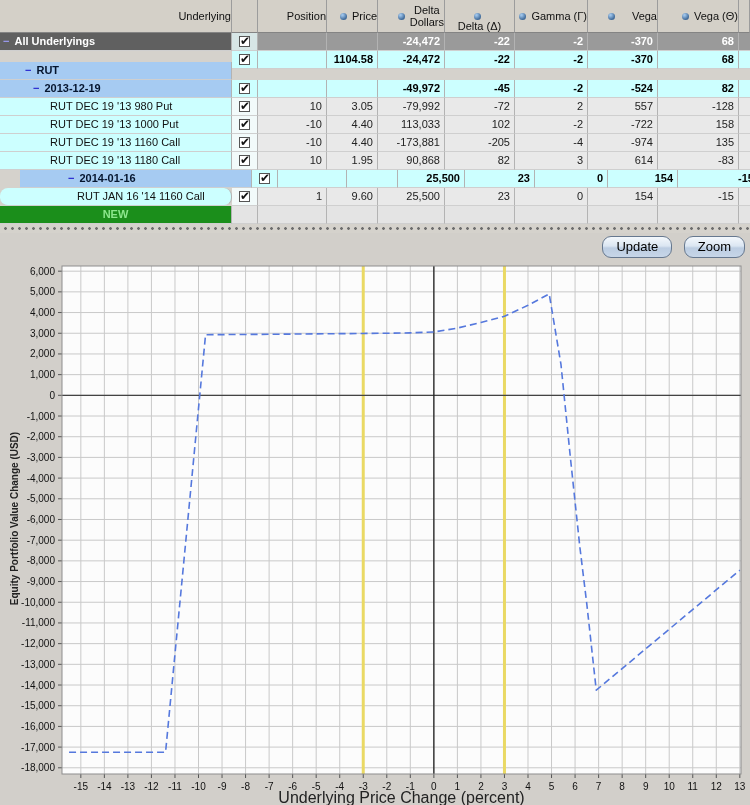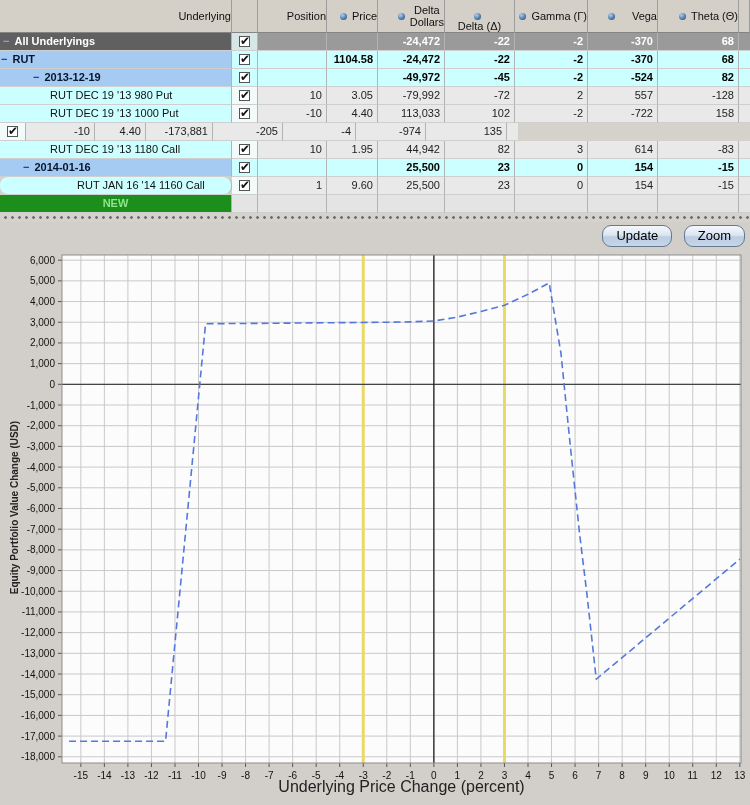"Theta (Θ)" span.hdr-label { text: Theta -> Vega }
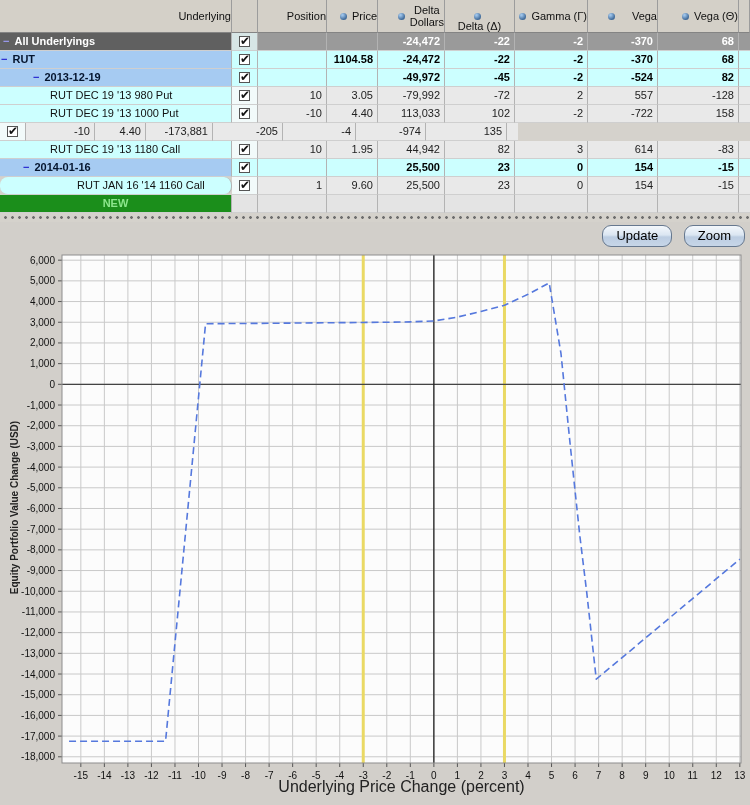"− RUT" div.cell { margin-top: none -> 11px; padding-left: 1px -> 25px }
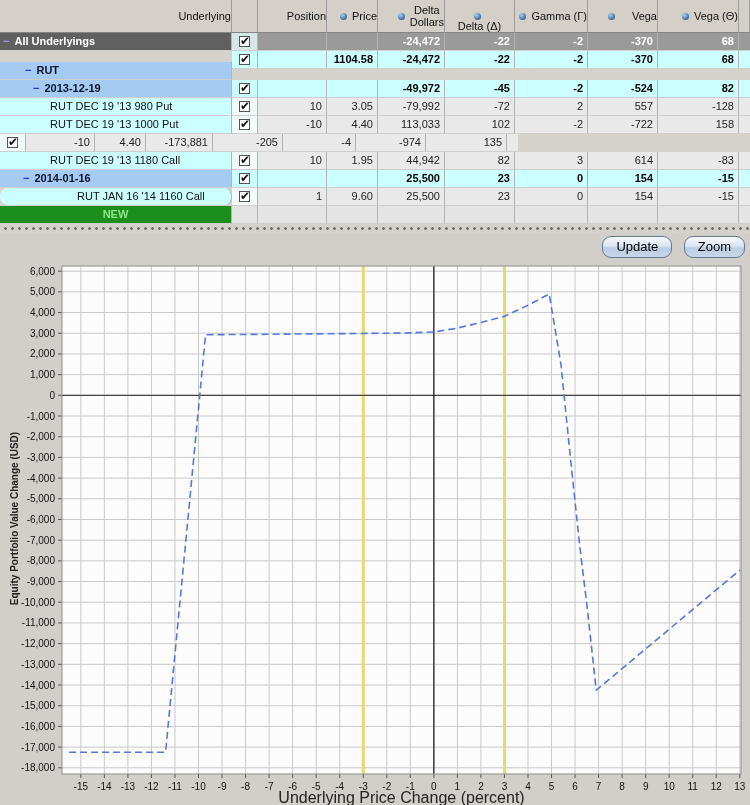"RUT DEC 19 '13 1160" div.cell { html: none -> <div><span>RUT DEC 19 '13 1160 Call</span></div> }
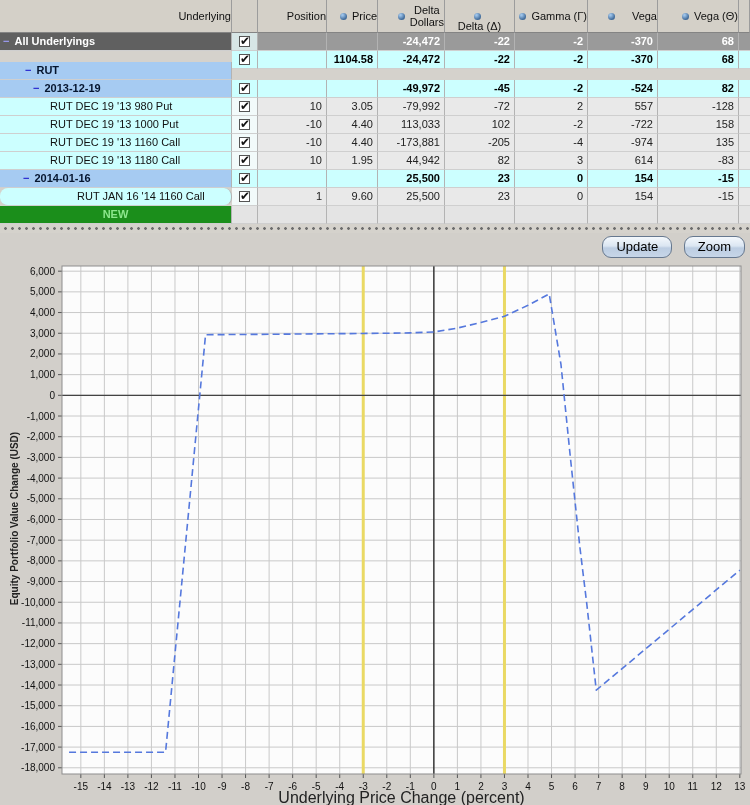"44,942" div.cell { text: 44,942 -> 90,868 }
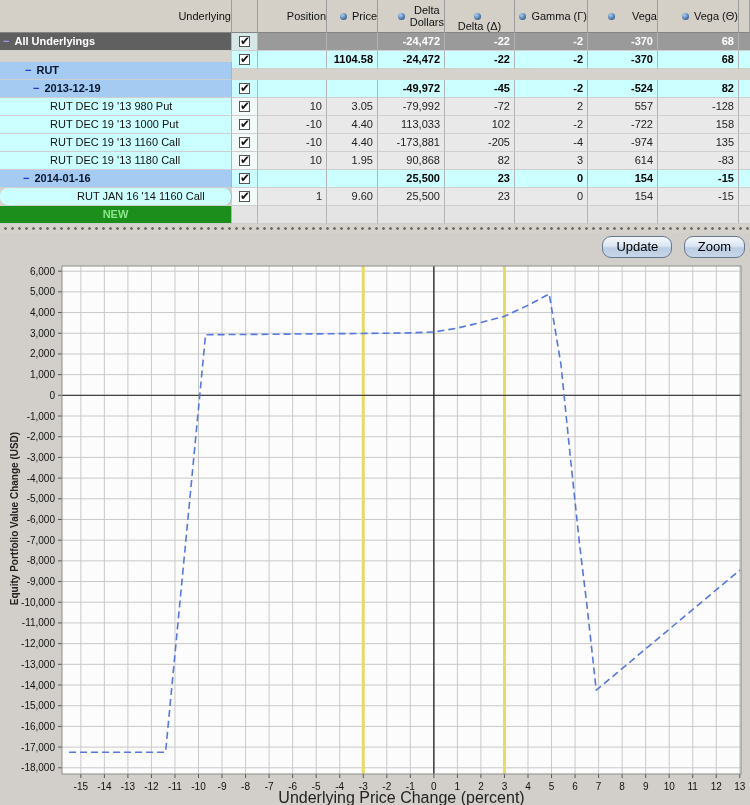"− 2014-01-16" div.cell { margin-left: none -> 20px; padding-left: 23px -> 48px }
